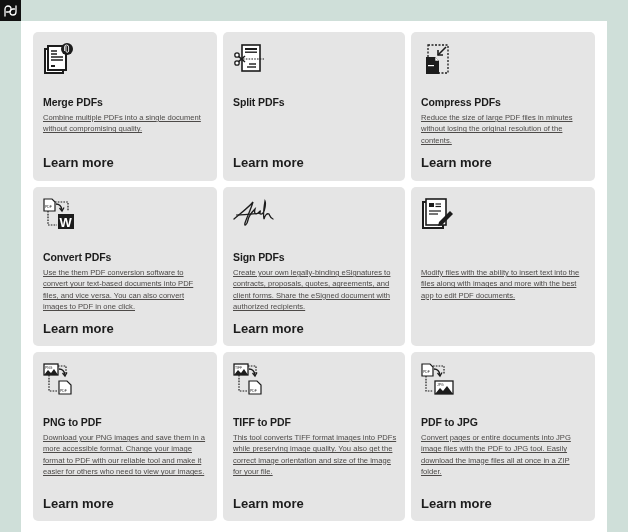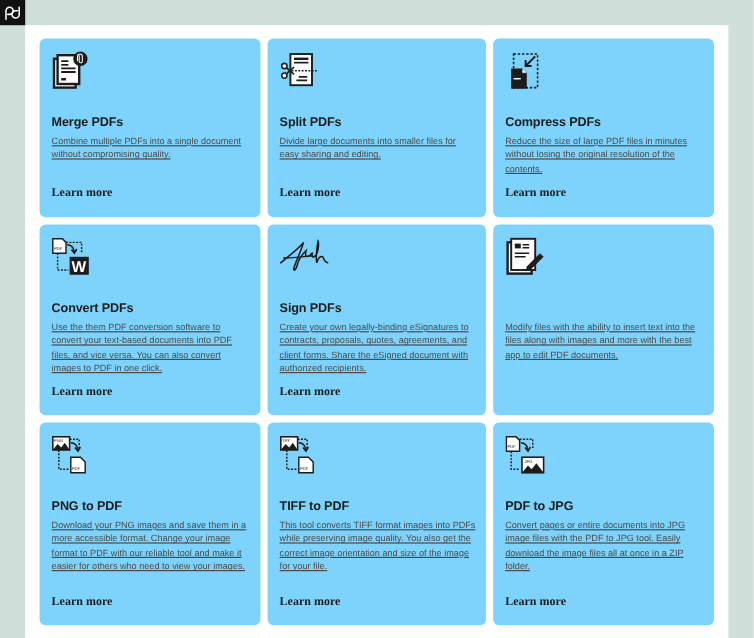"Merge PDFs" .card { background: #7dd3fc -> #e5e5e5 }
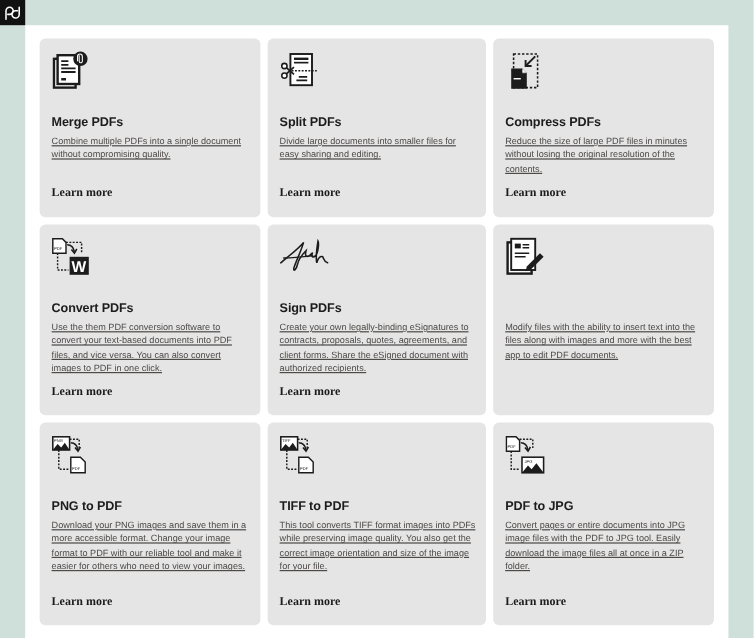"Divide large documents into smaller" div.card-desc { html: <div>Divide large documents into smaller files for easy sharing and editing.</div> -> none }
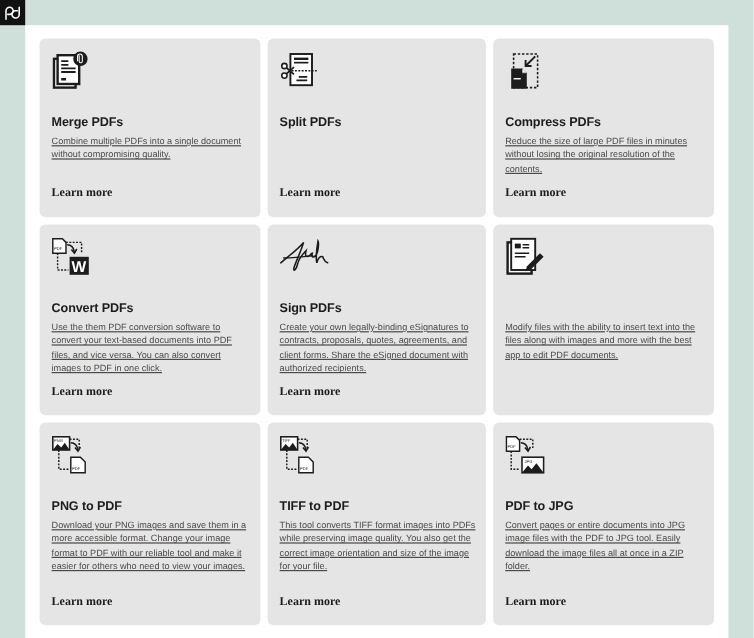"Learn more" .learn { font-family: Liberation Serif, serif -> none; font-size: 10px -> 13px }
